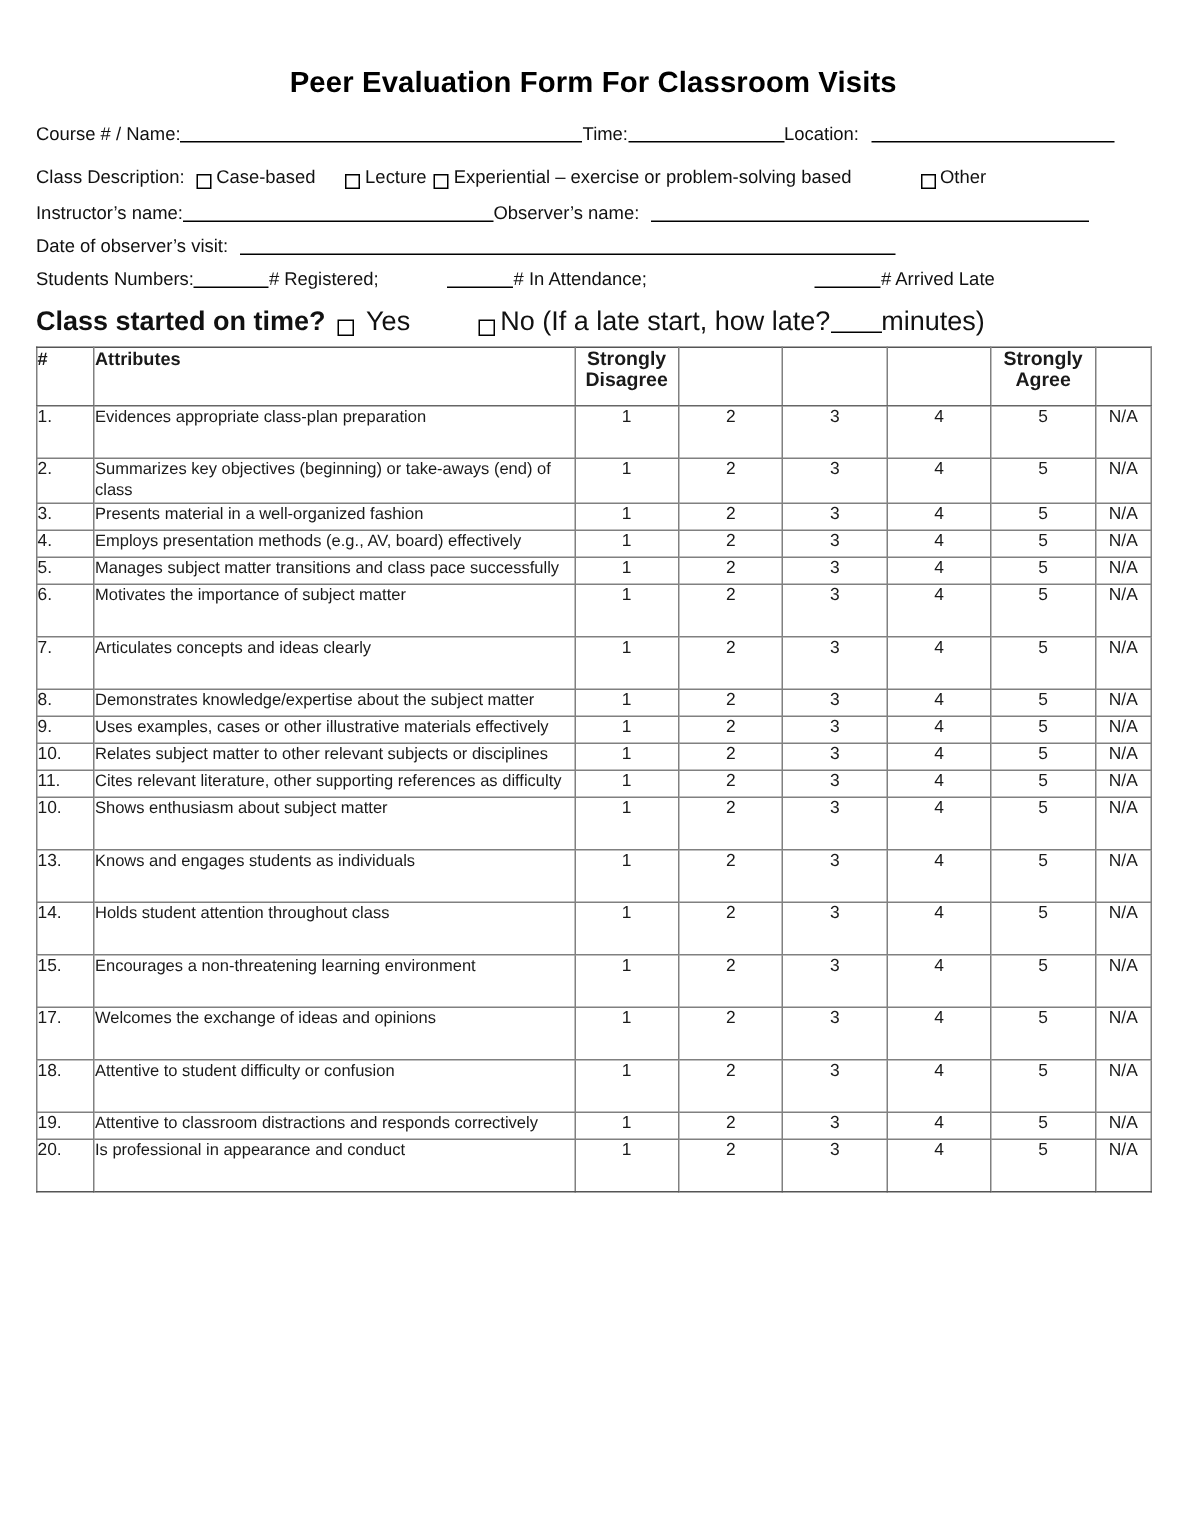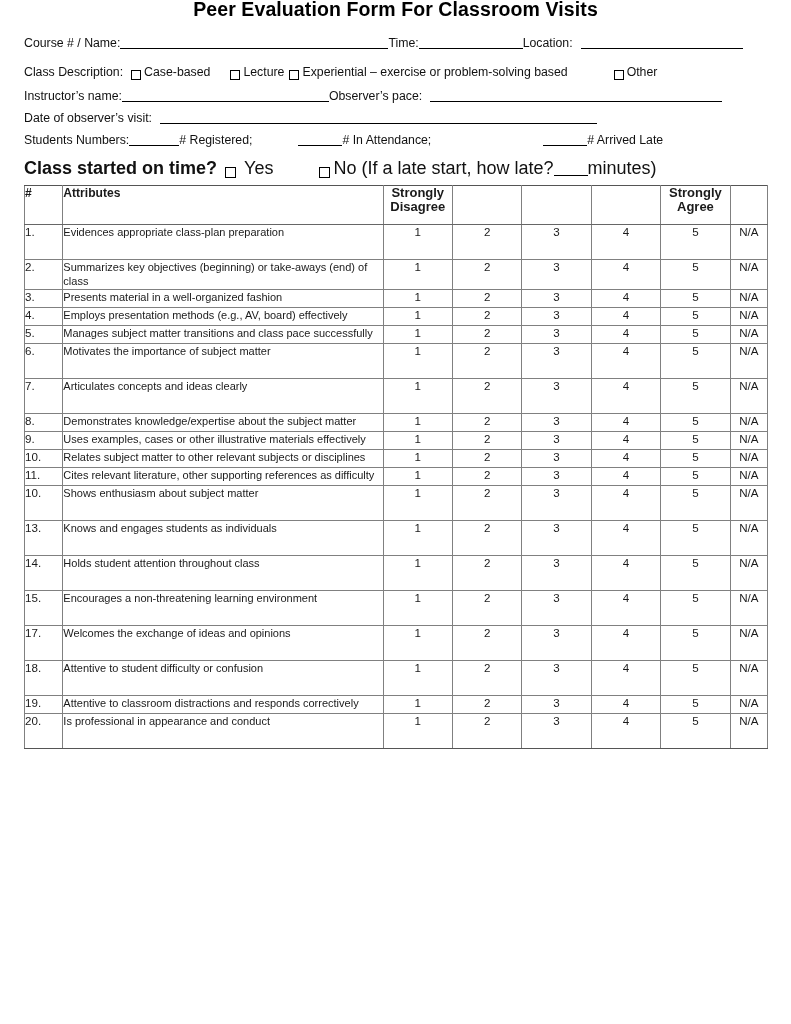"Peer Evaluation Form For Classroom" .doc-title { padding-top: none -> 46px }
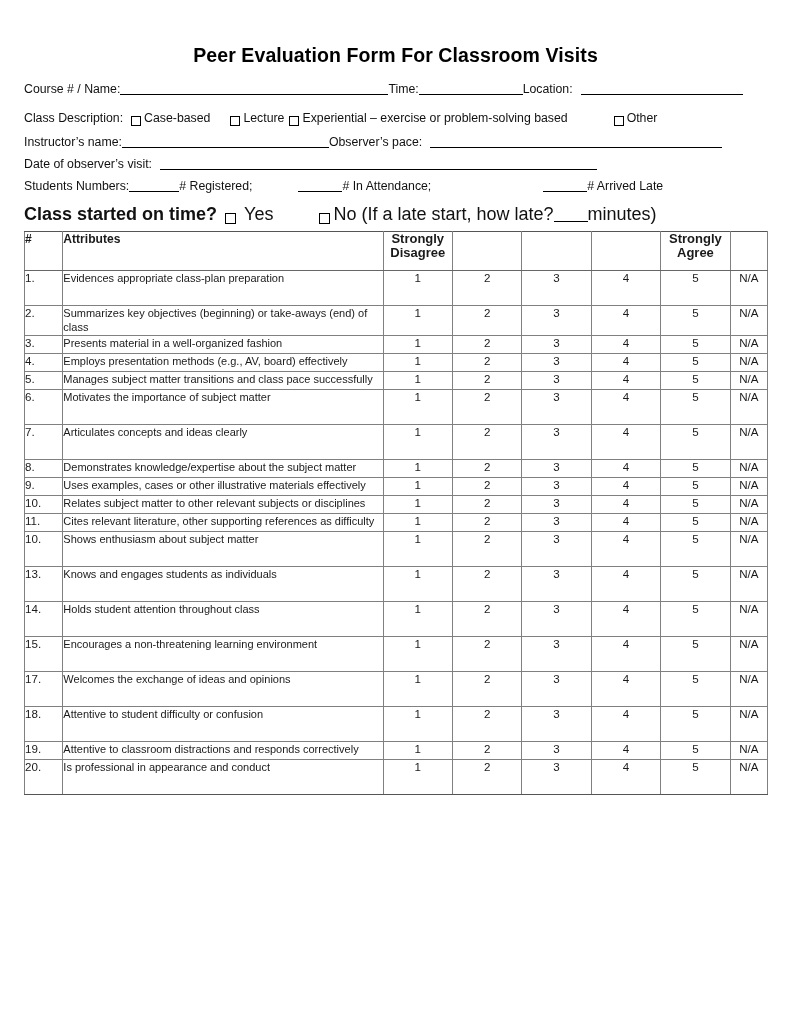"Observer’s pace:" span.lbl { text: pace -> name }
